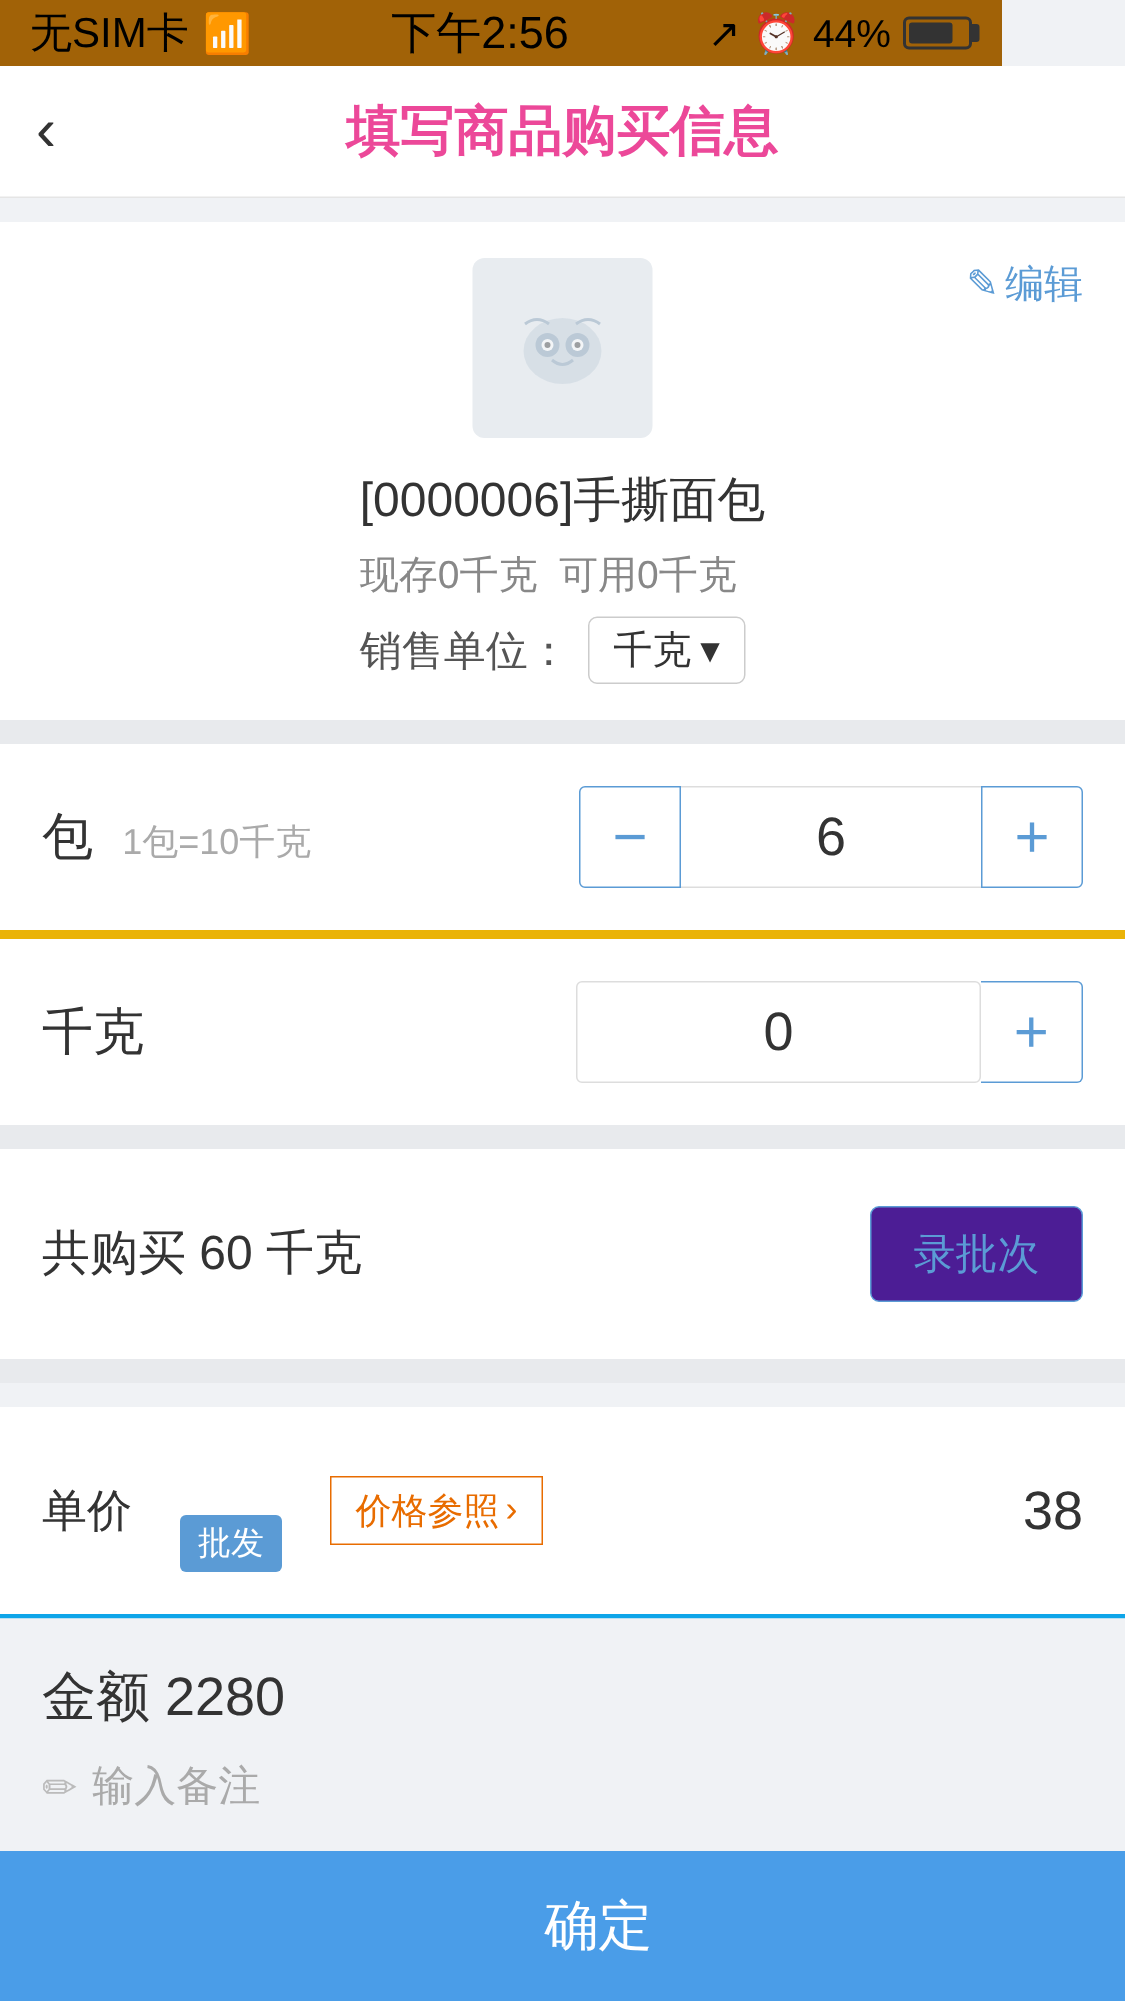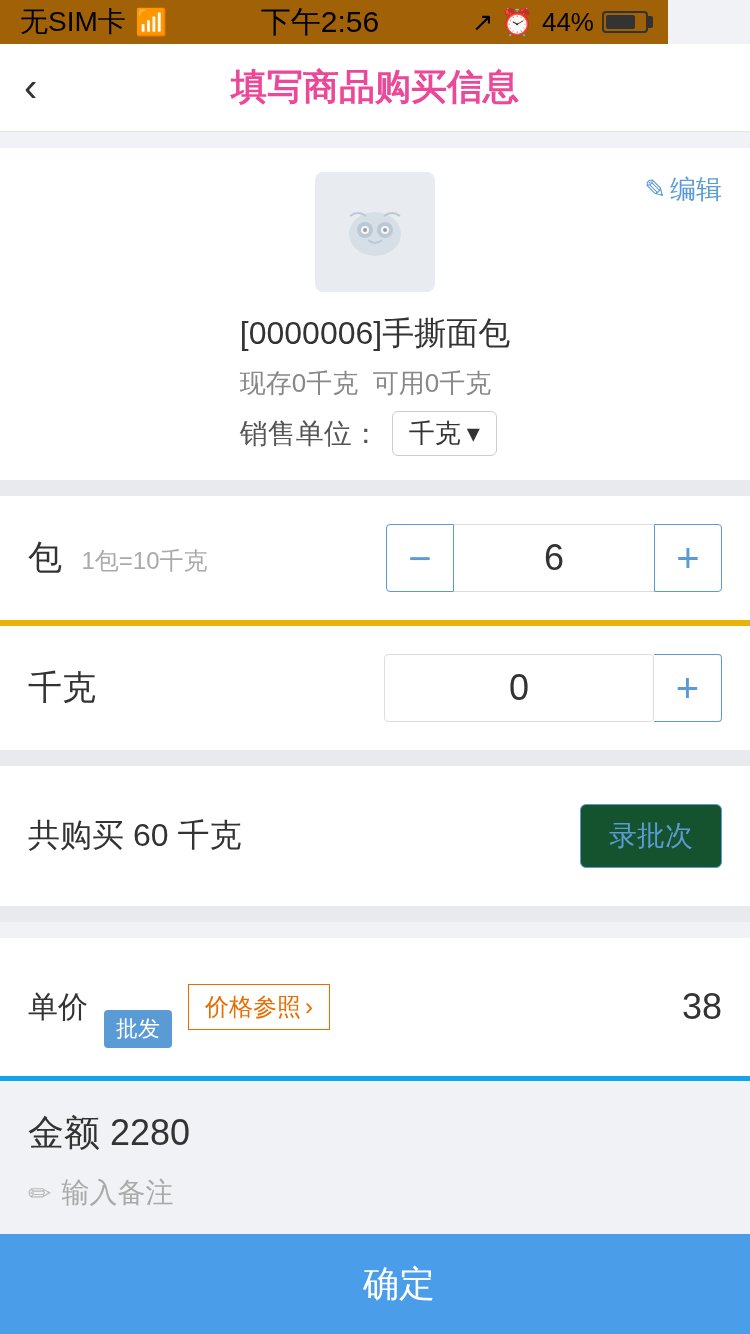"录批次" .batch-btn { background: #14532d -> #4c1d95 }
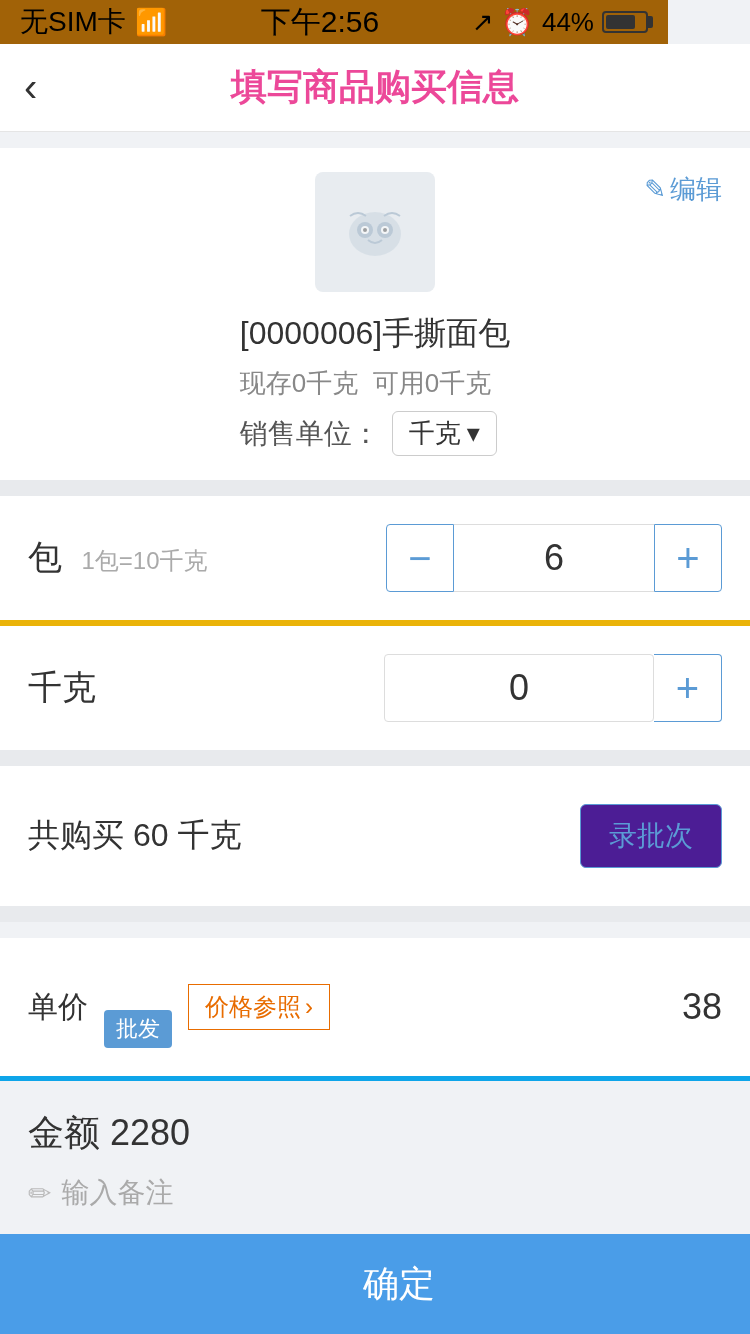"单价" .price-row { border-bottom: 5px solid #0ea5e9 -> 3px solid #0ea5e9; gap: 16px -> 32px }
